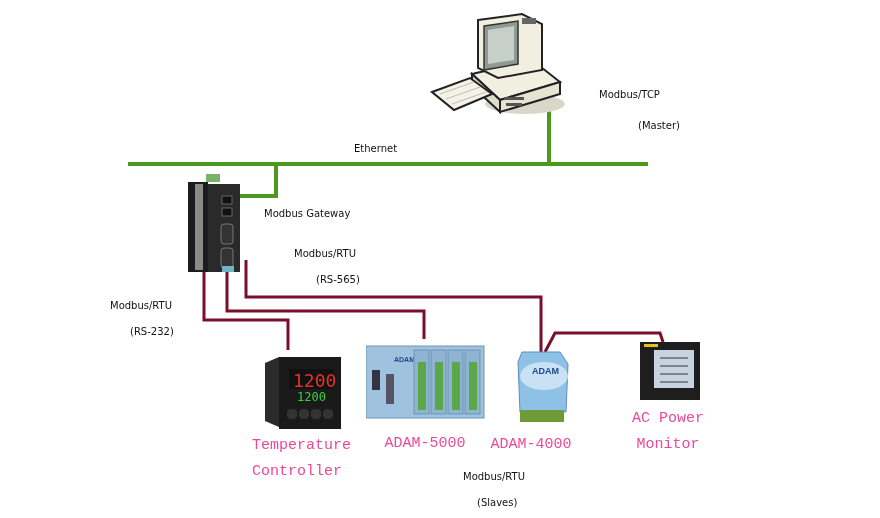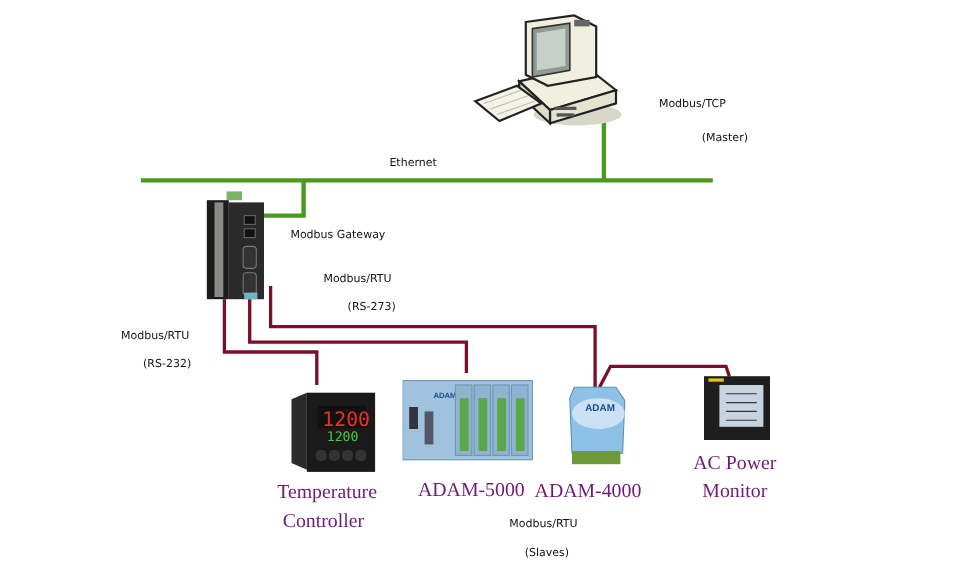"(RS-273)" div.lbl { text: RS-273 -> RS-565 }
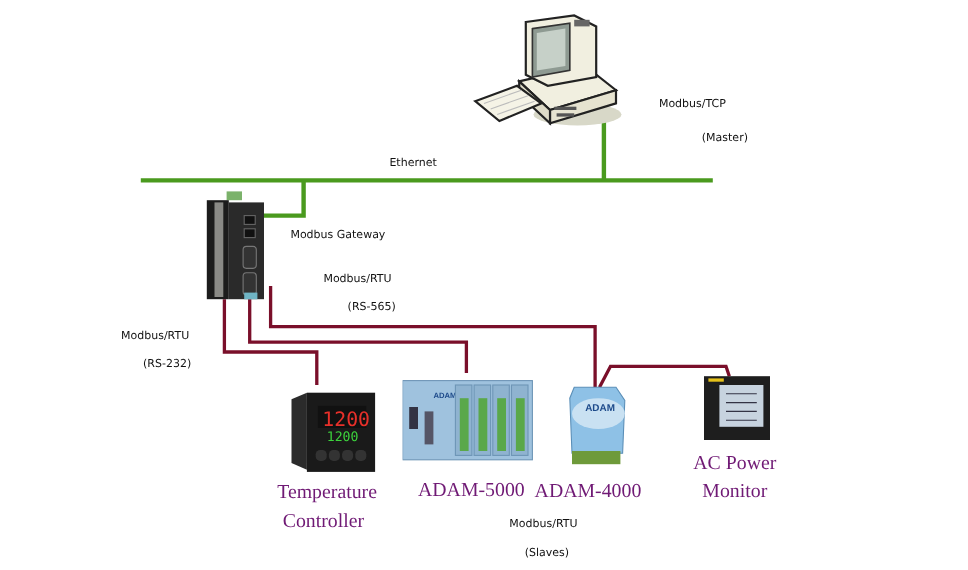"AC Power" .glbl { color: #701a75 -> #ec4899; font-family: Liberation Serif, serif -> Liberation Mono, monospace; font-size: 18px -> 15px }
